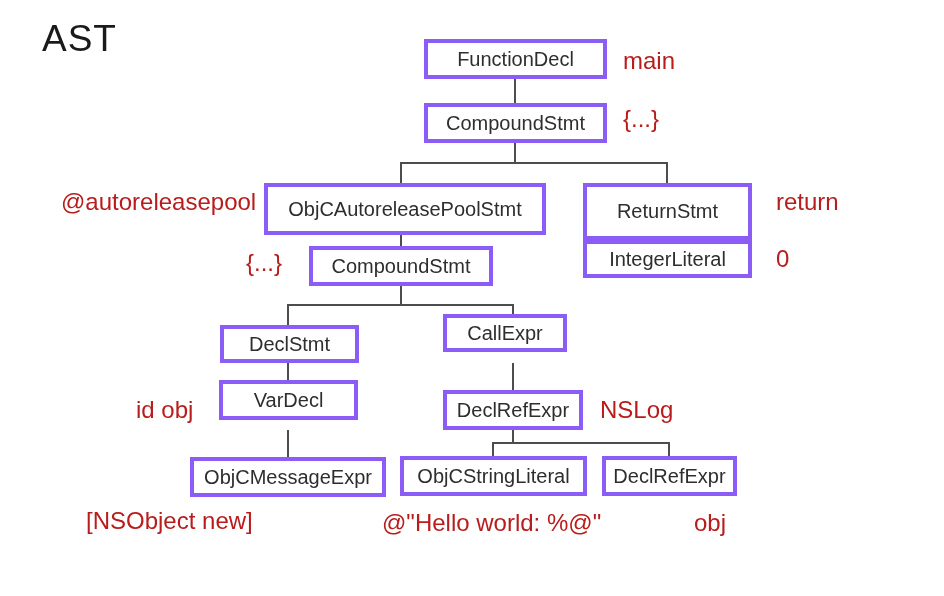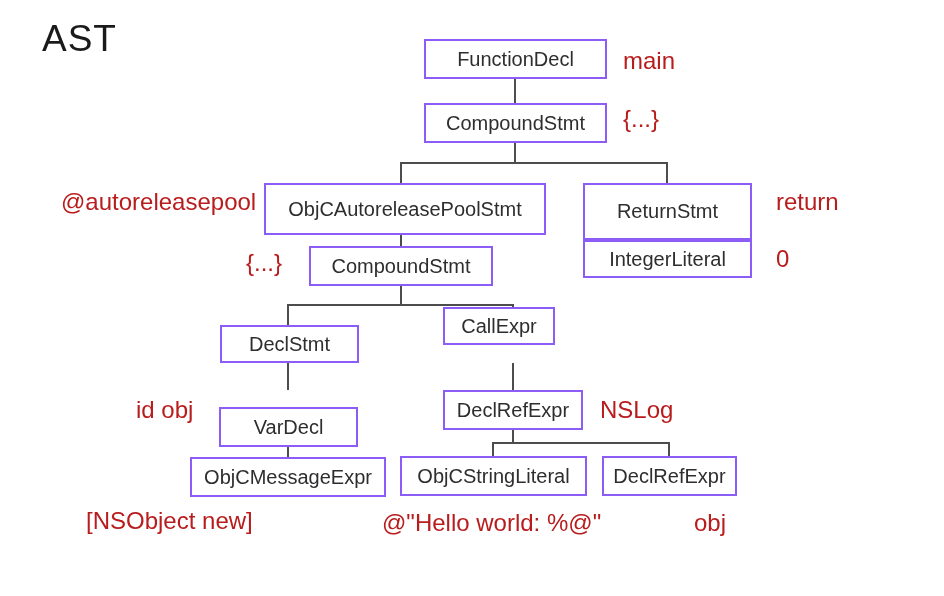"FunctionDecl" .node { border: 2px solid #8b5cf6 -> 4px solid #8b5cf6 }
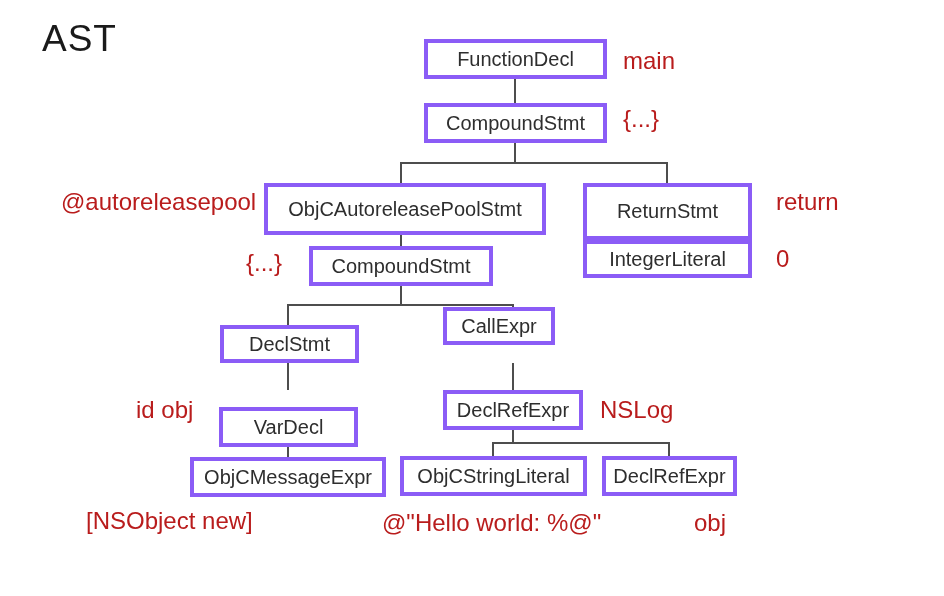"CallExpr" div.node { top: 307px -> 314px; width: 112px -> 124px }
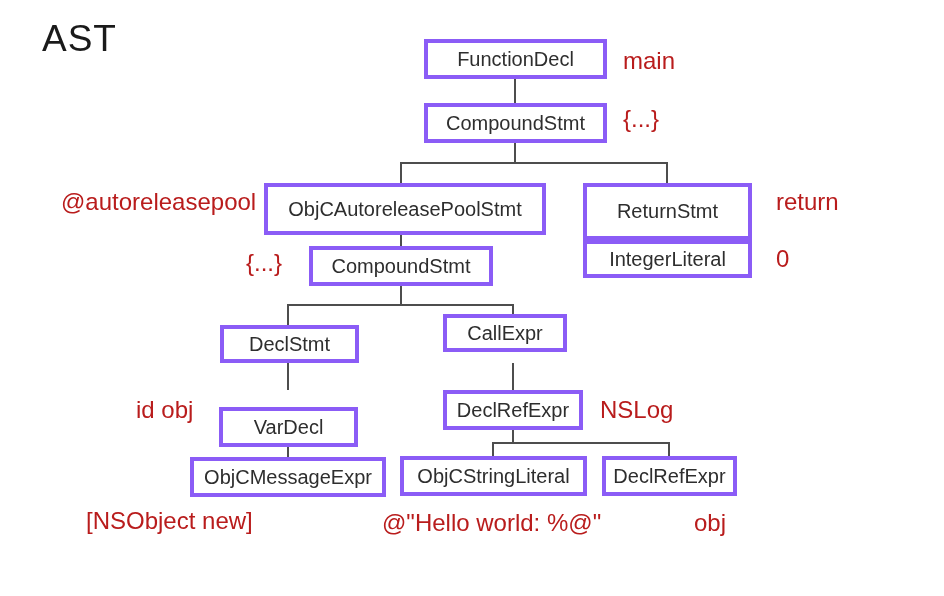"VarDecl" div.node { top: 407px -> 380px }
